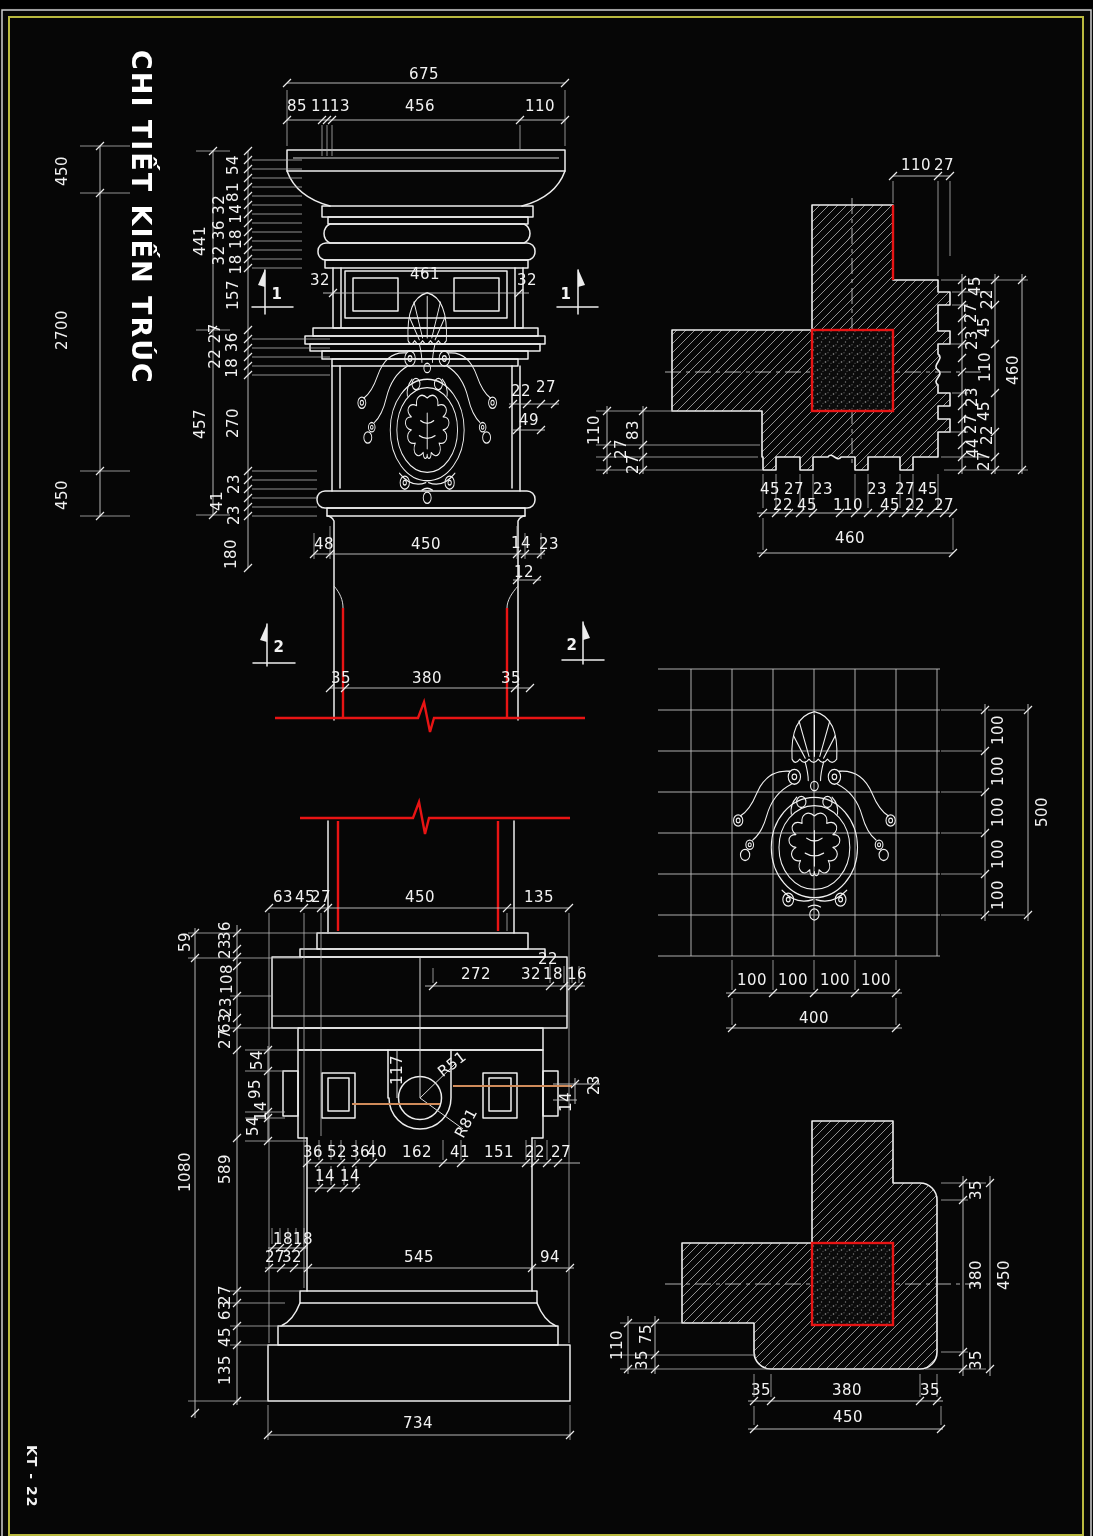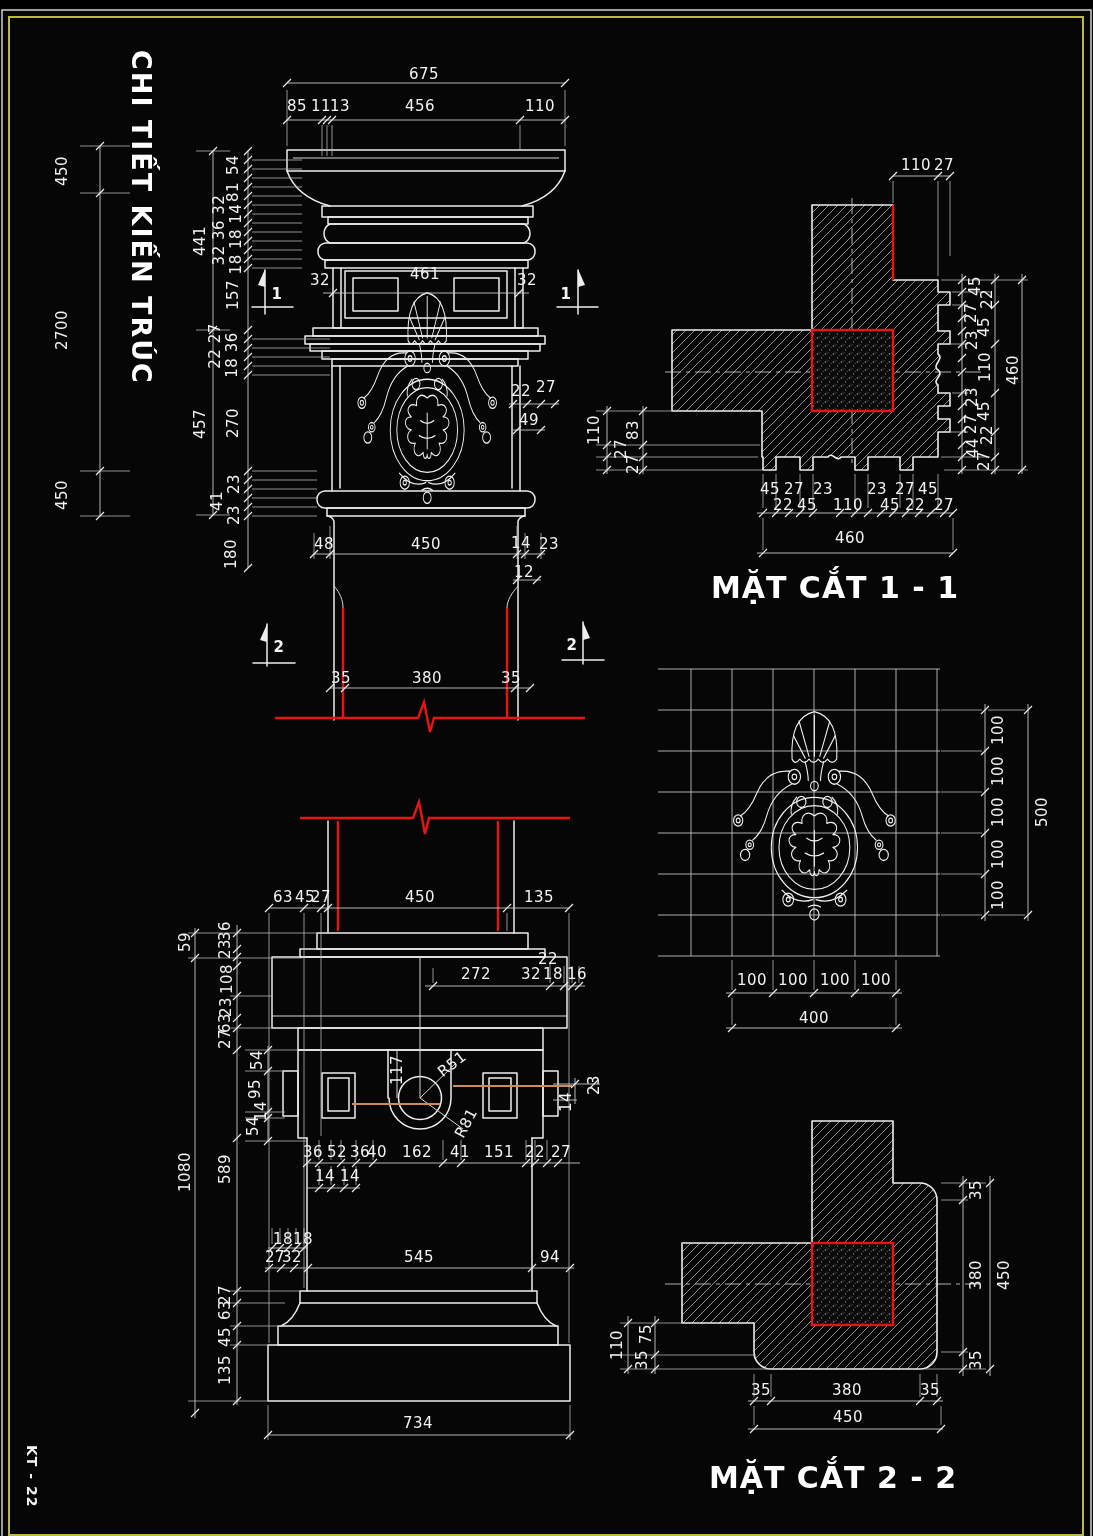"MẶT CẮT 1 - 1" div.sec-label { html: <div>MẶT CẮT 1 - 1</div> -> none }
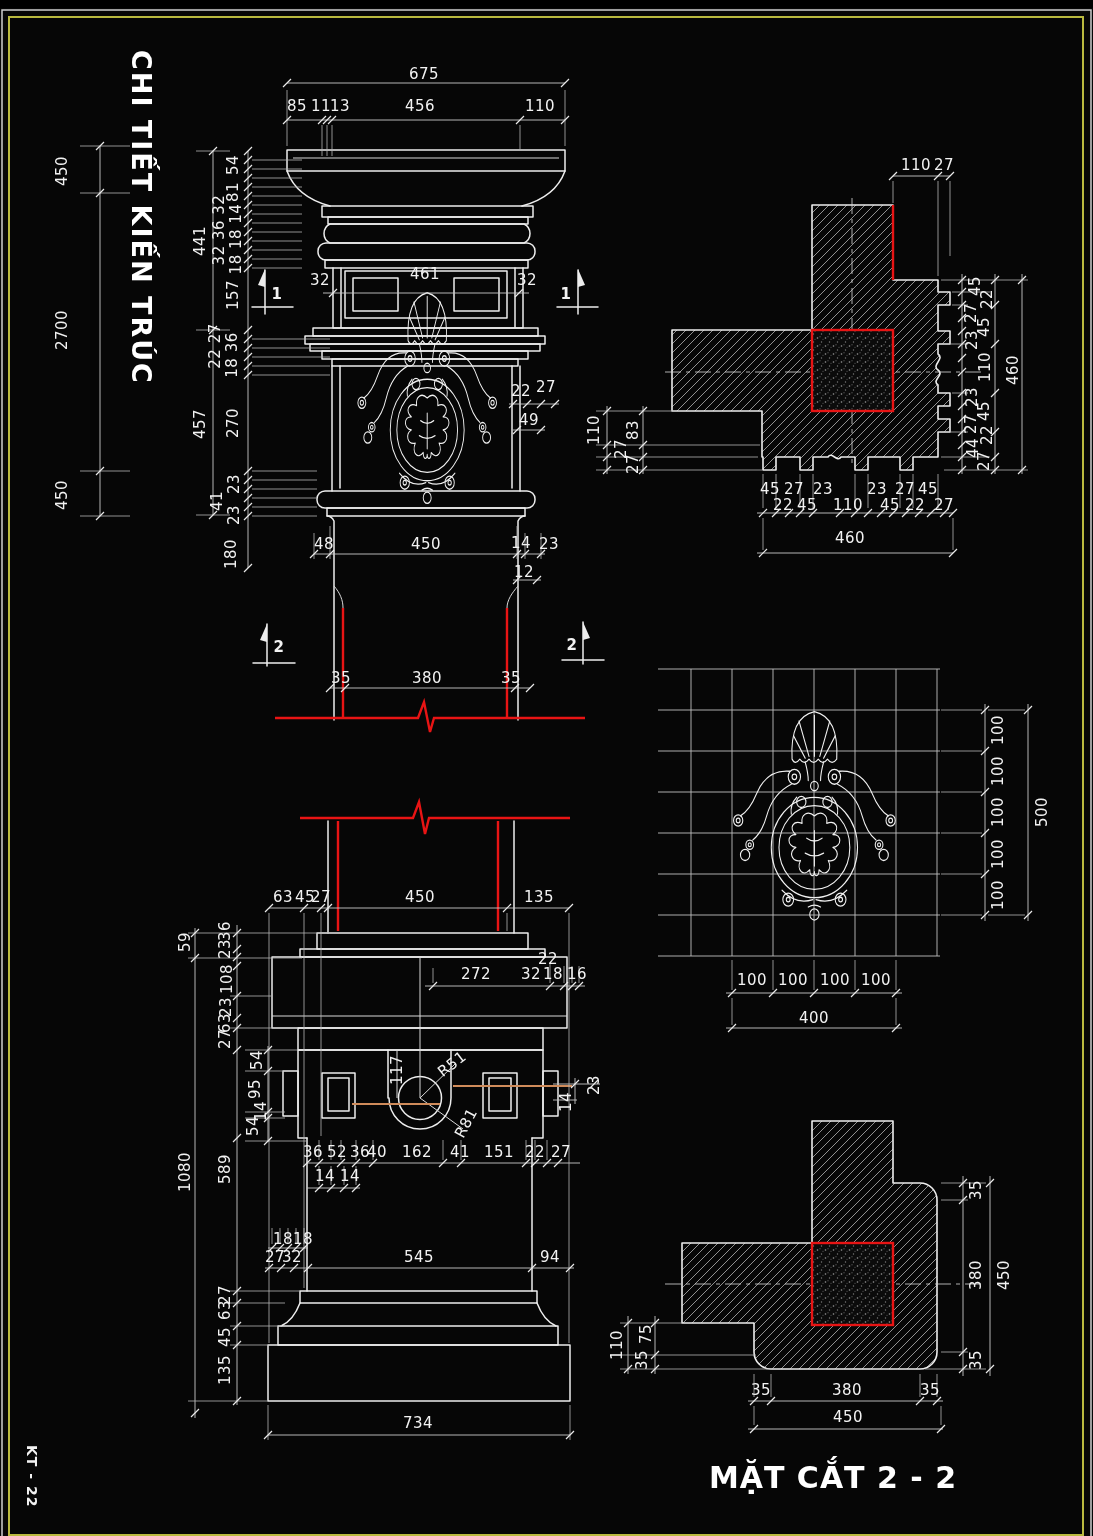"MẶT CẮT 2 - 2" div.sec-label { html: <div>MẶT CẮT 2 - 2</div> -> none }
